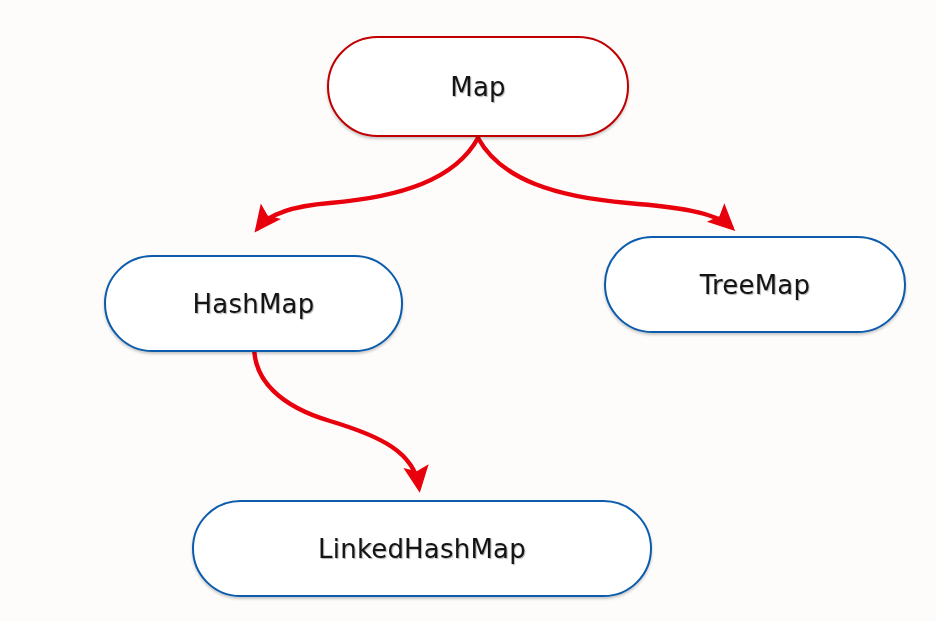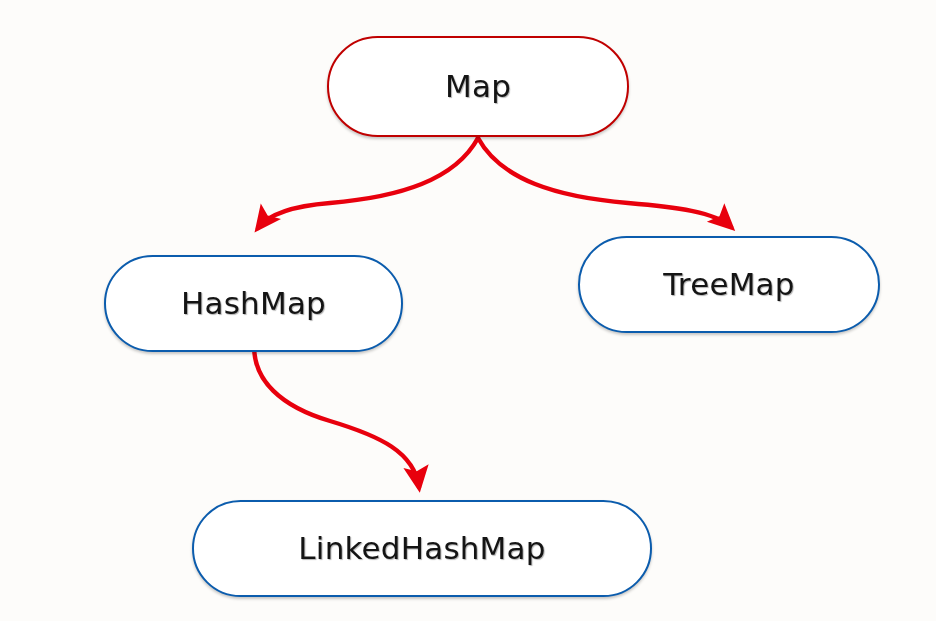"Map" .node-label { font-size: 31px -> 26px }
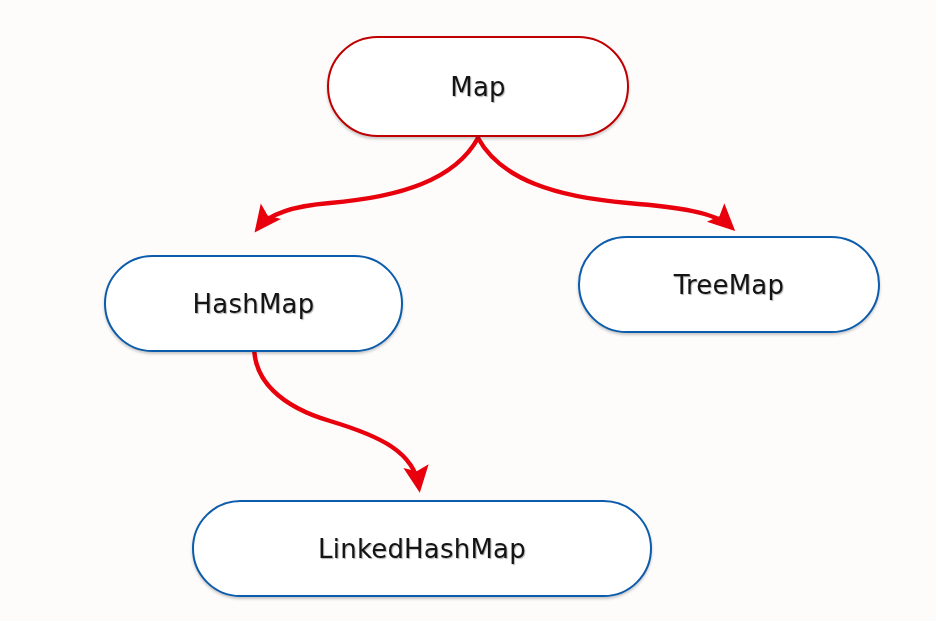"TreeMap" #node-treemap { left: 578px -> 604px }
